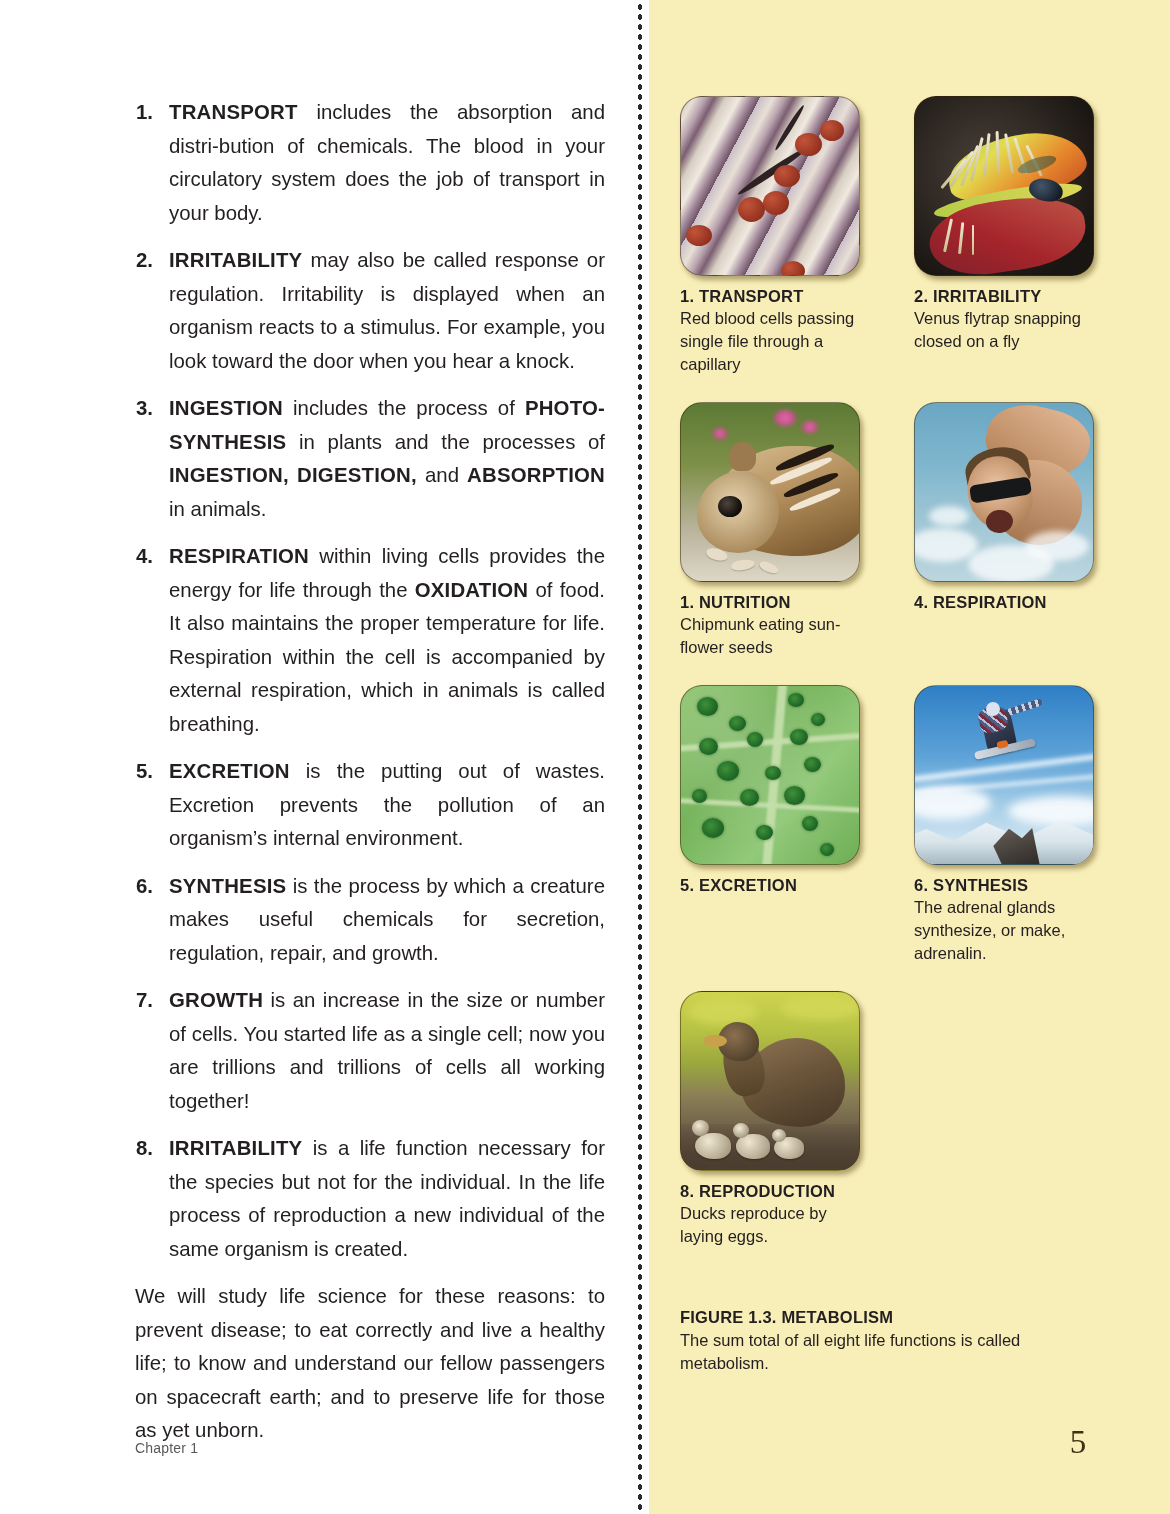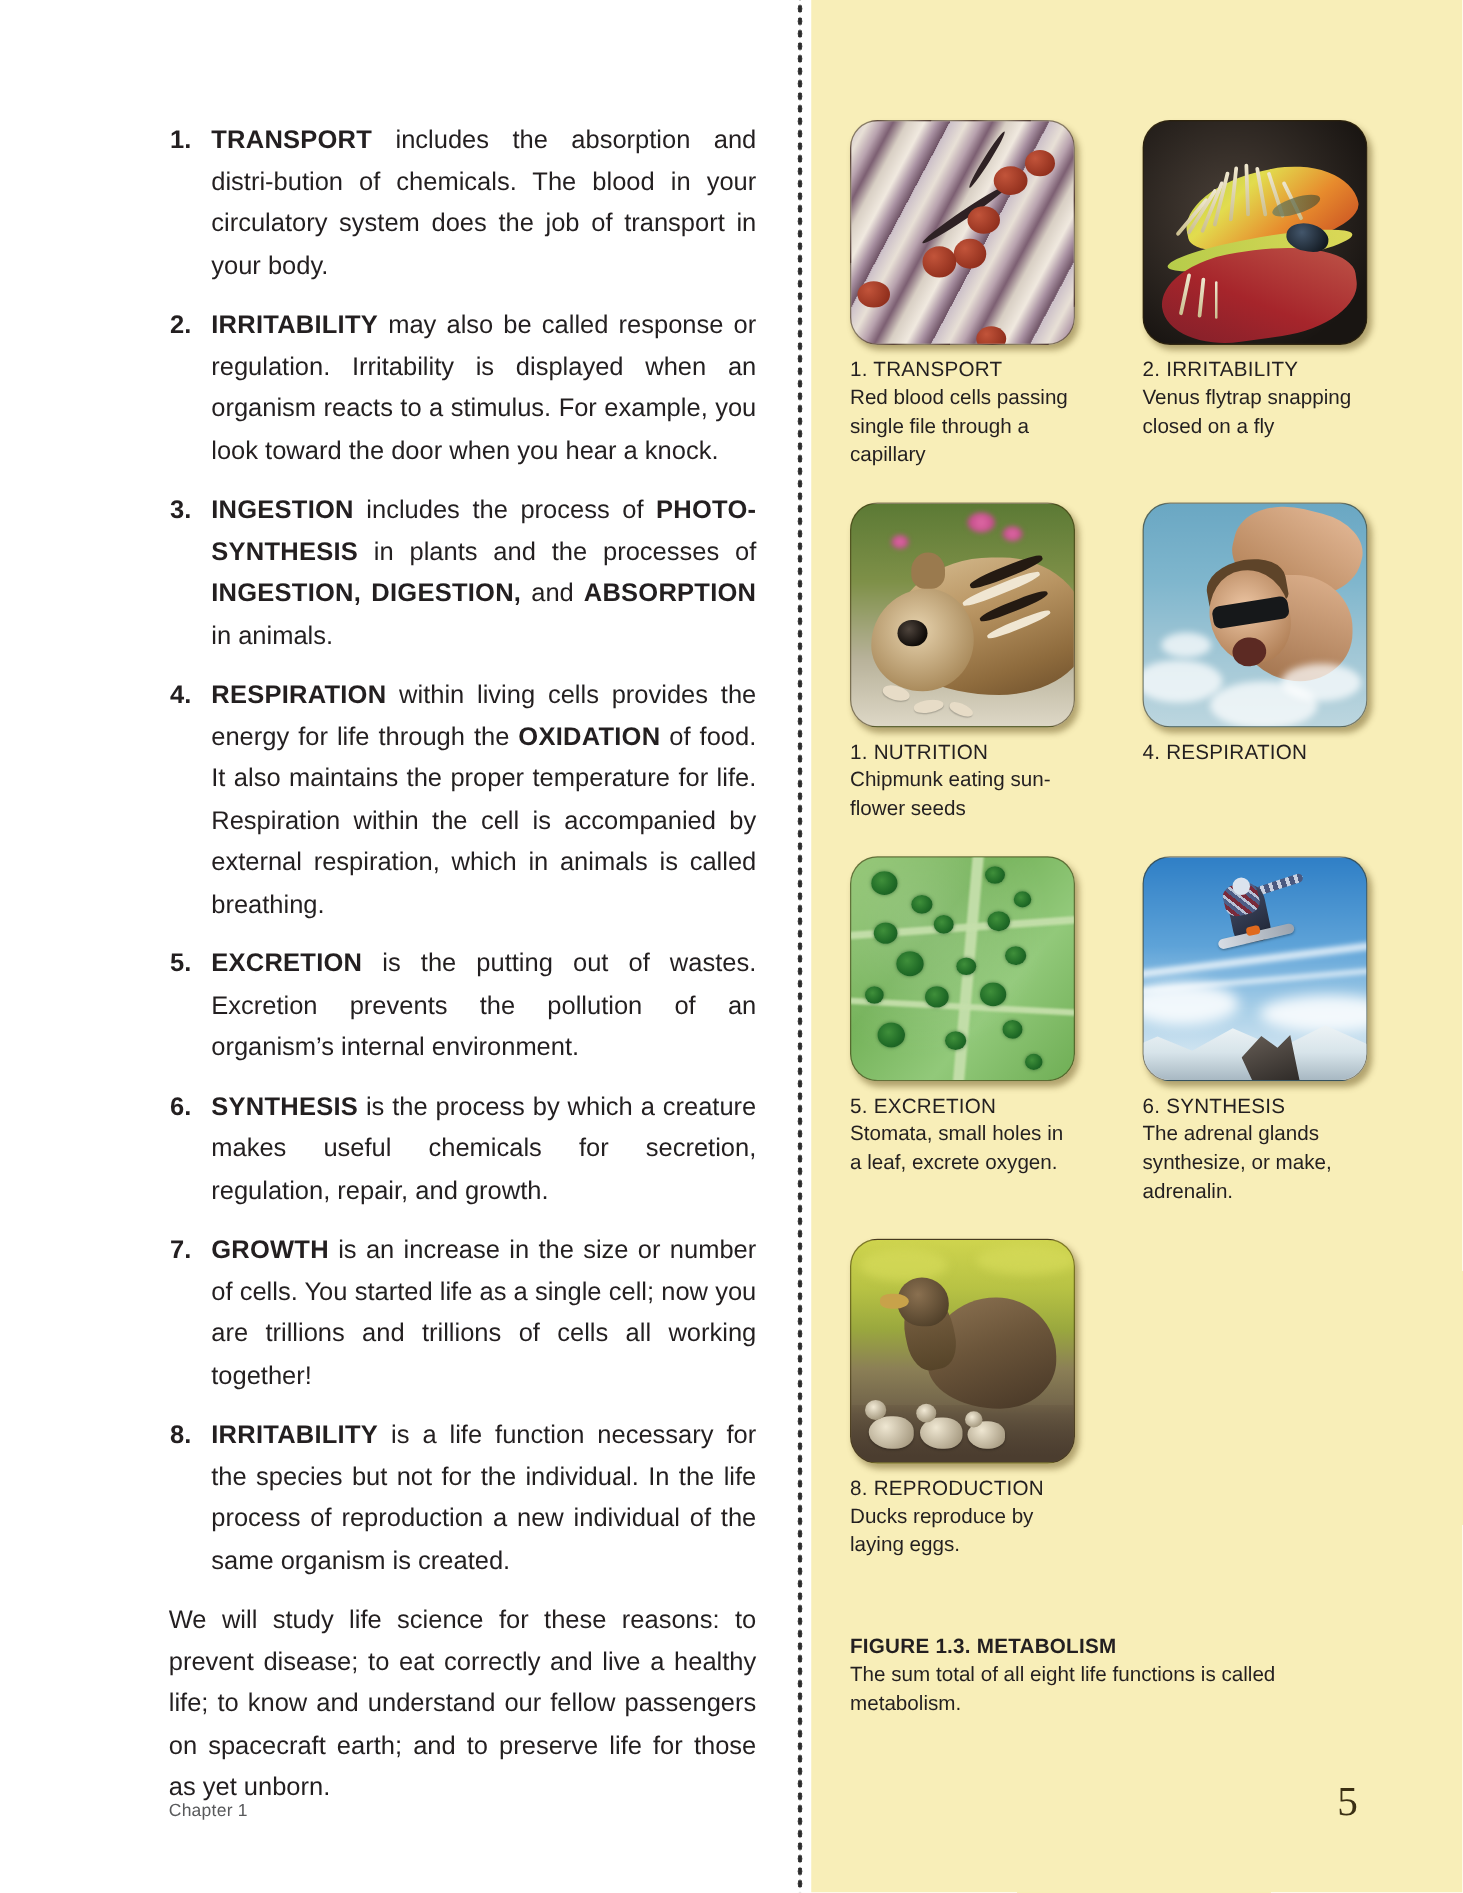"1. TRANSPORT" .fig-title { font-weight: normal -> bold }
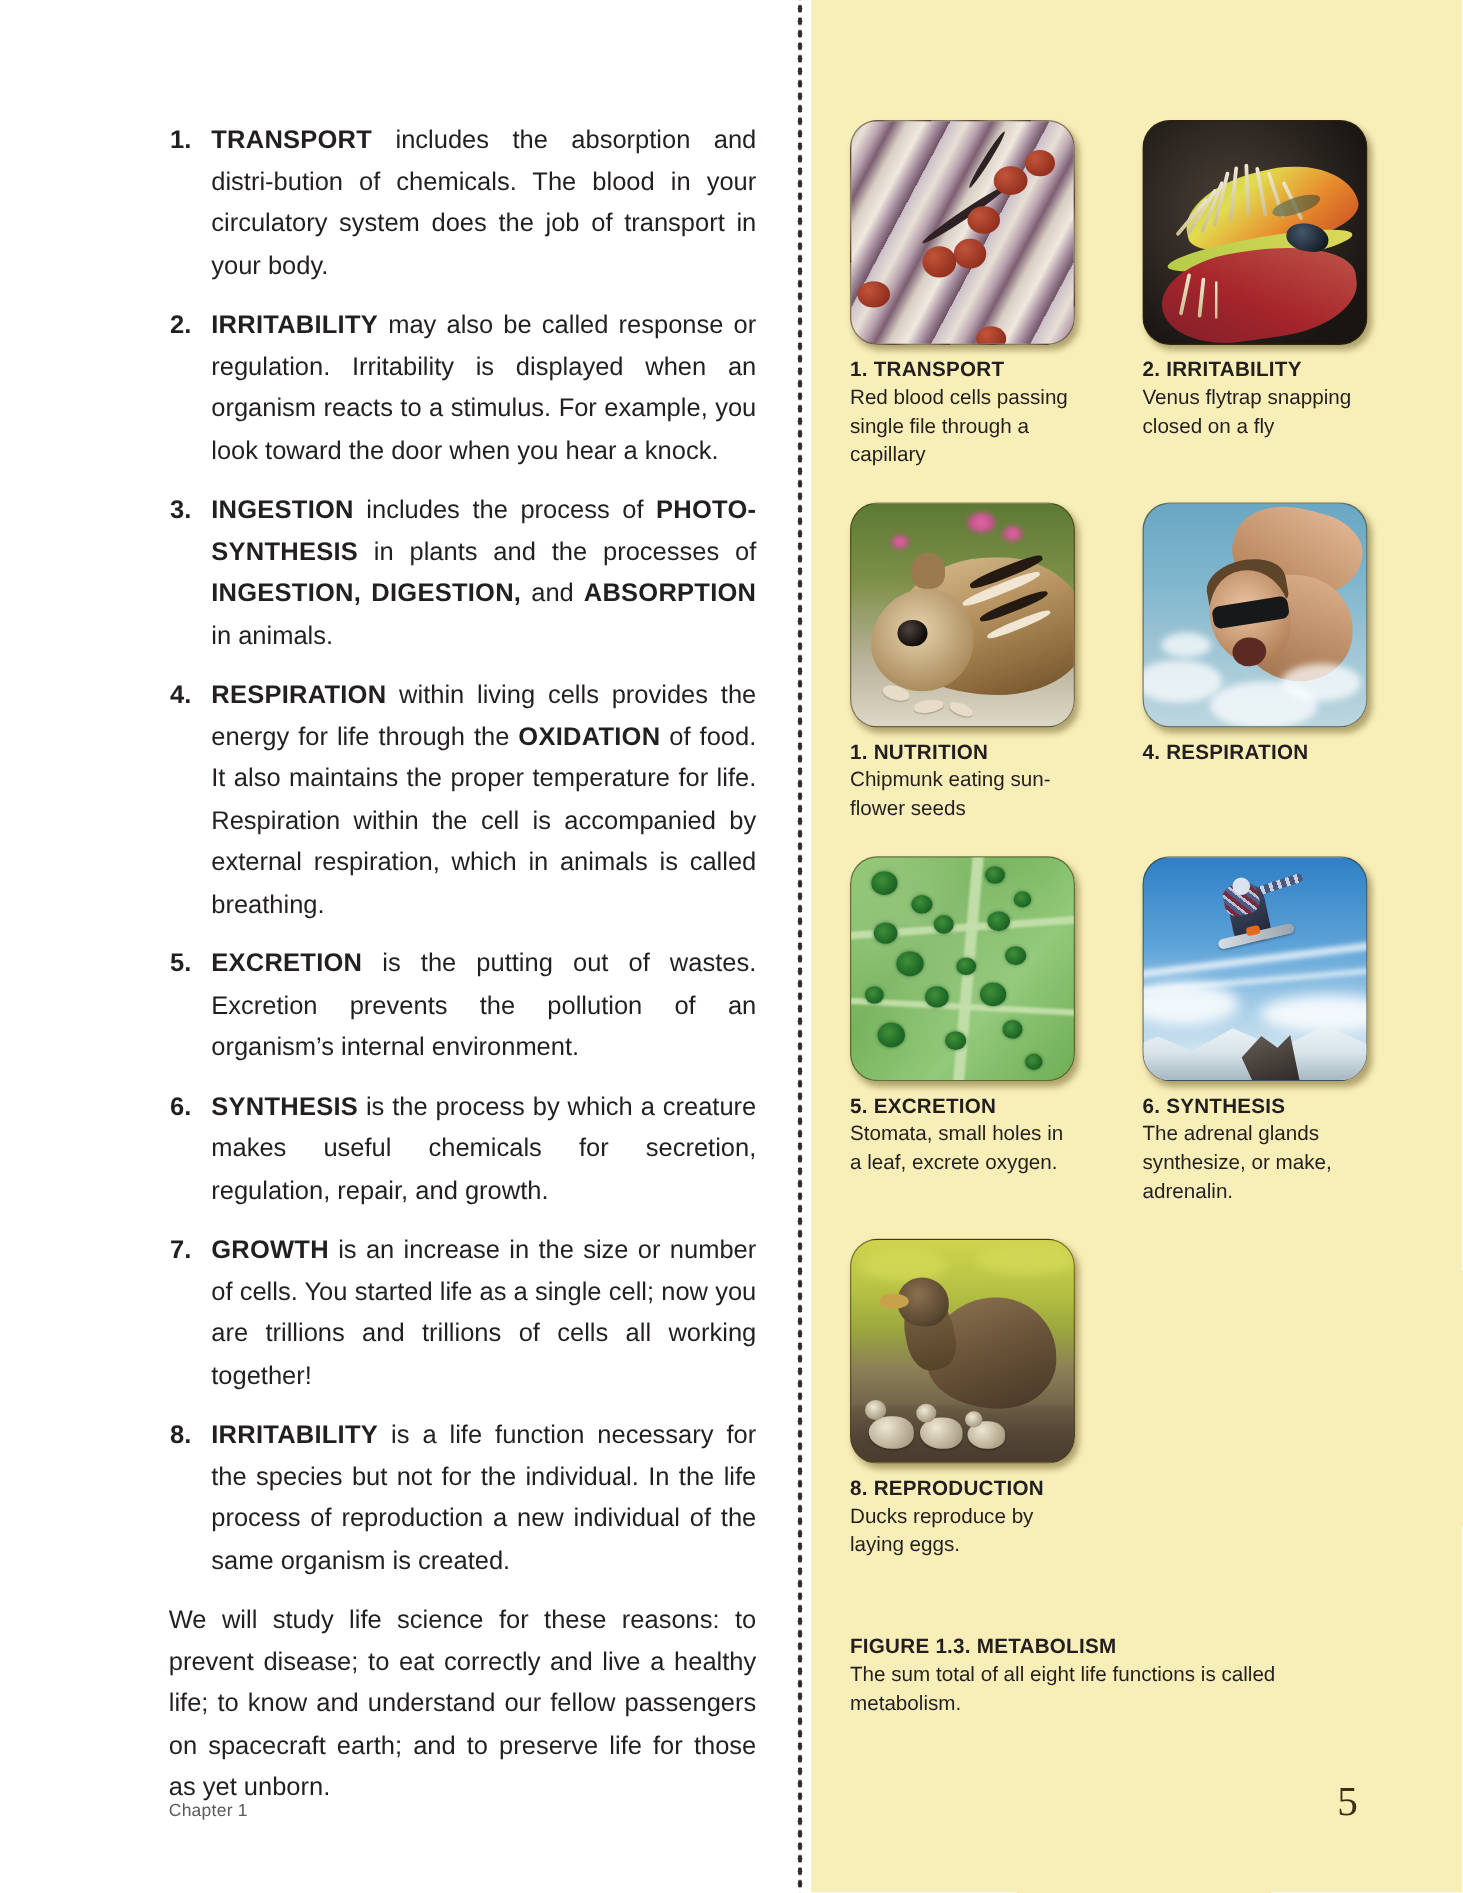"Stomata, small holes in a" div.fig-cap { html: <div>Stomata, small holes in a leaf, excrete oxygen.</div> -> none }
